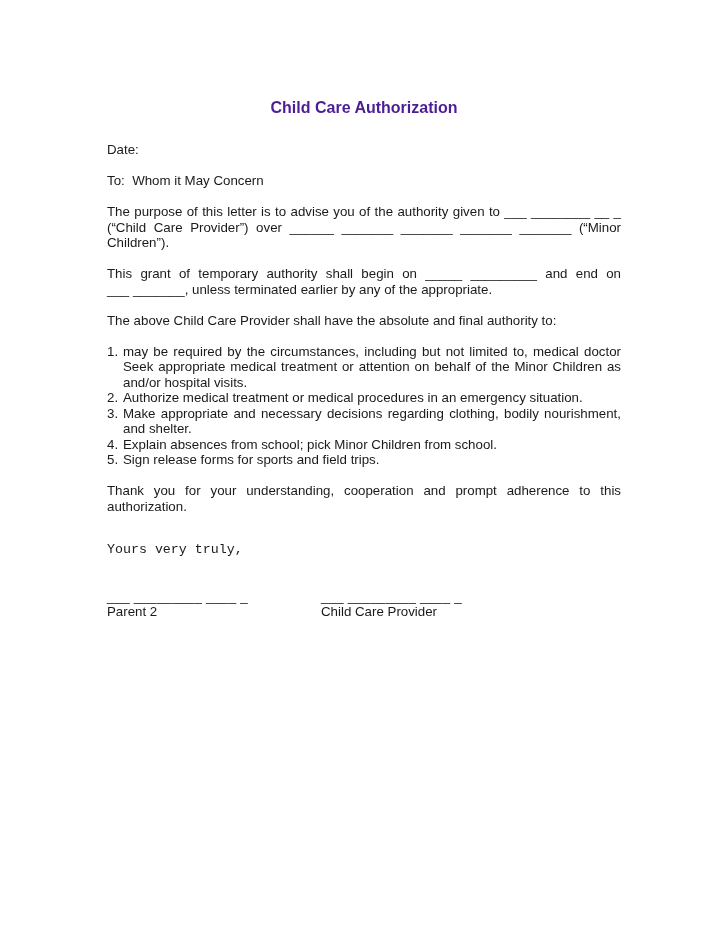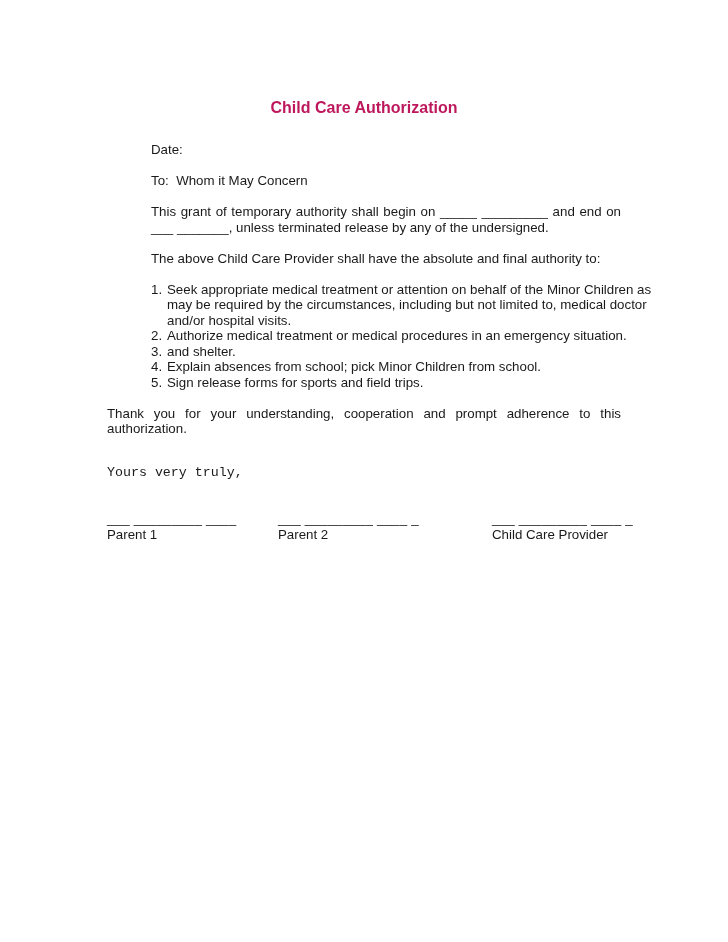"Child Care Authorization" .doc-title { color: #be185d -> #4c1d95 }
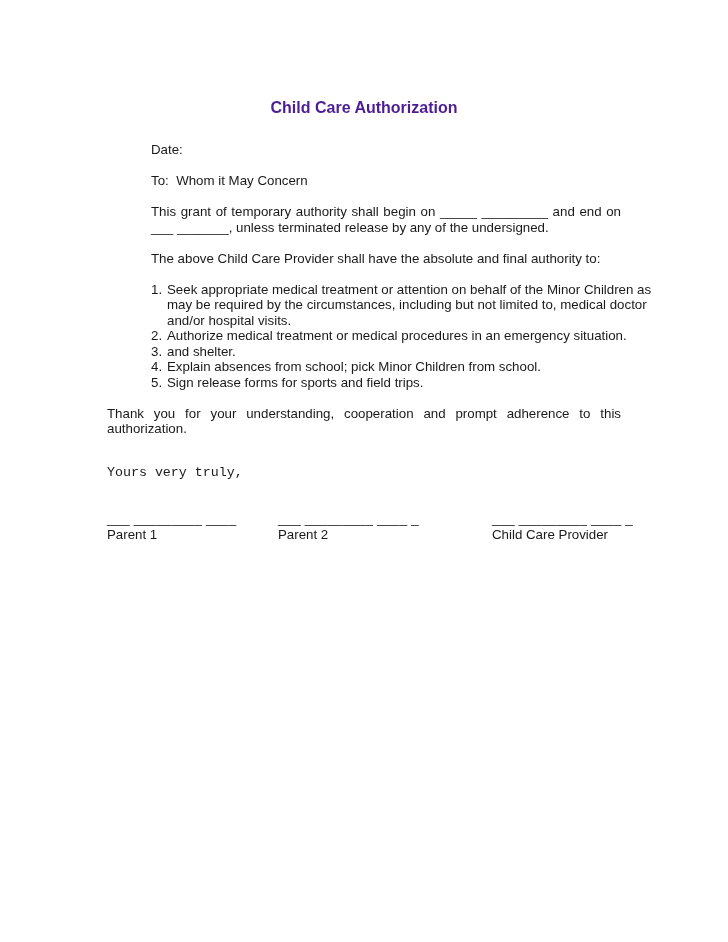"Date:" .spacer-after { margin-left: 44px -> none }
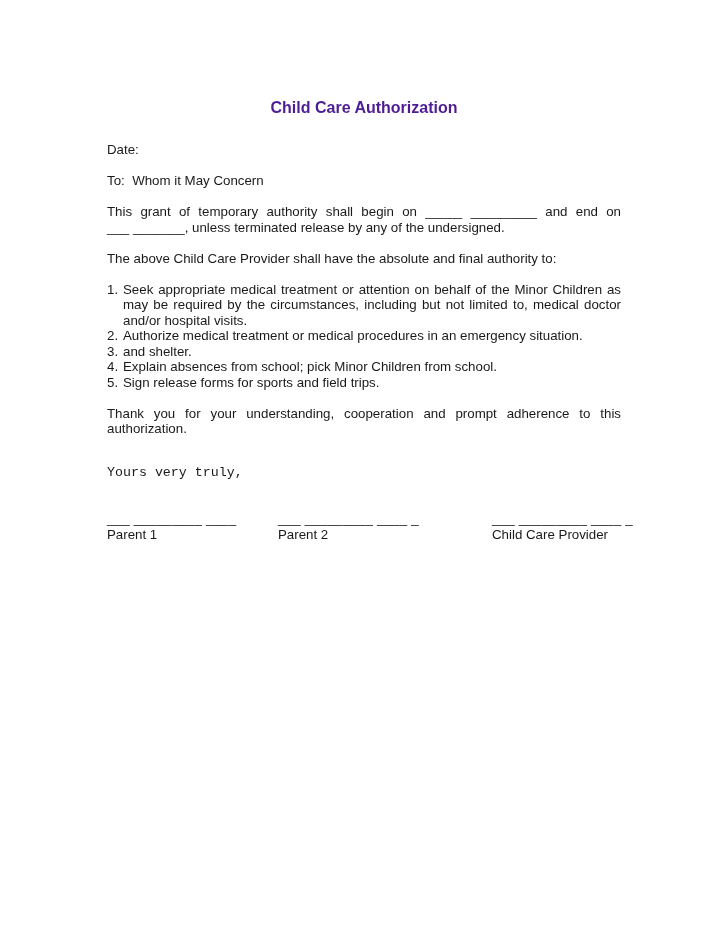"The purpose of this letter" div.para { html: none -> <div> <div>The purpose of this letter is to advise you of the authority given to ___ ________ __ _</div> <div>(“Child Care Provider”) over ______ _______ _______ _______ _______ (“Minor</div> <div>Children”).</div> </div> }
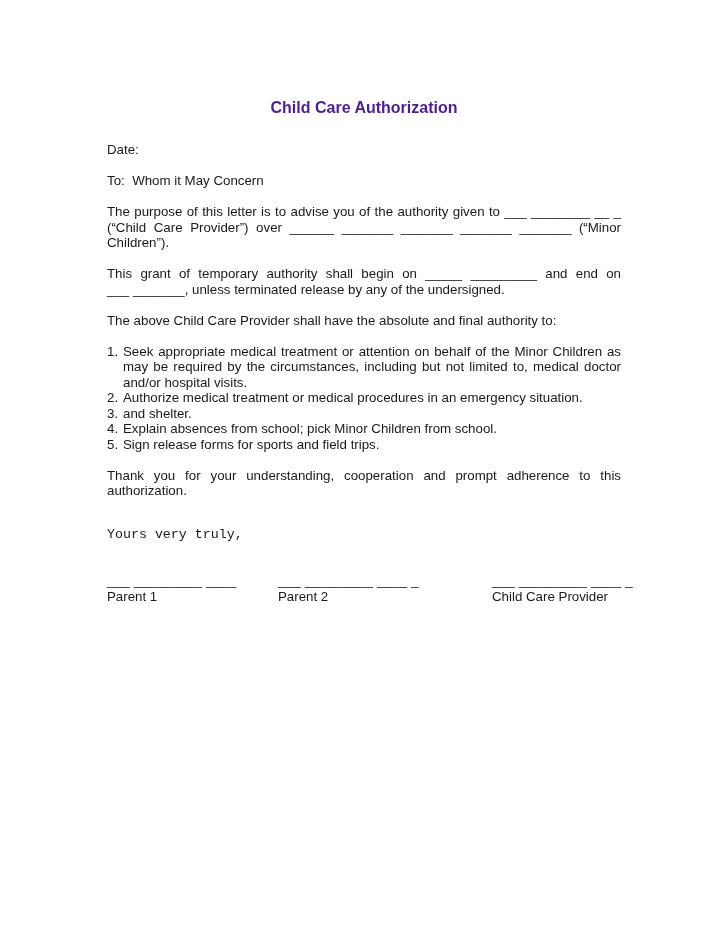"___ _______, unless terminated release" div.lline { text: release by any of the undersigned -> earlier by any of the appropriate }
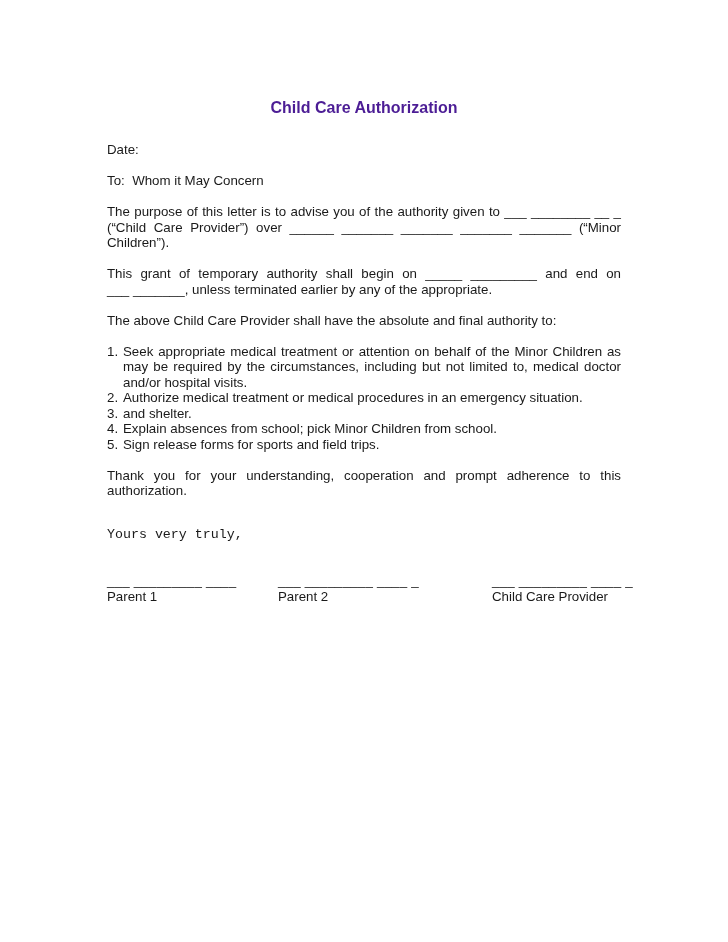"Seek appropriate medical treatment or" div.jline { order: before "may be required by the" -> after "may be required by the" }
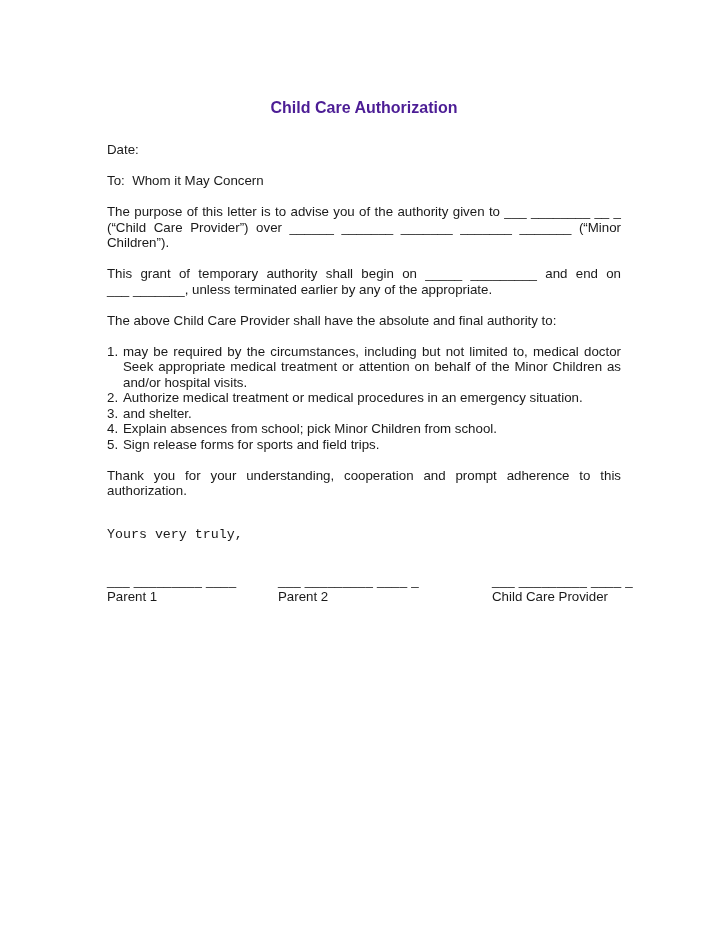"Make appropriate and necessary decisions" div.jline { html: none -> <div>Make appropriate and necessary decisions regarding clothing, bodily nourishment,</div> }
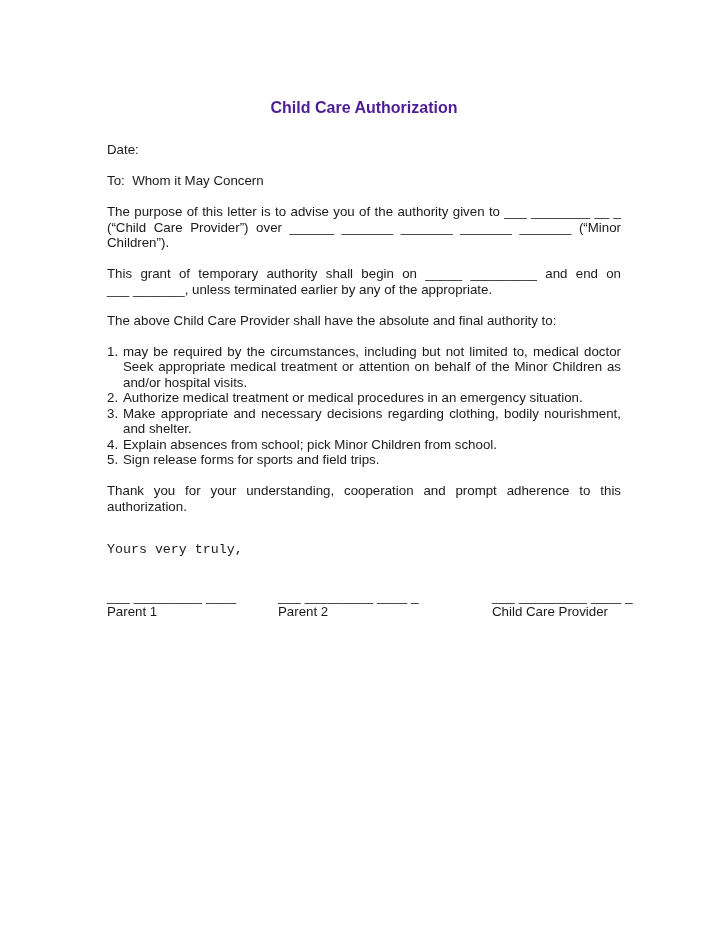"___ _________ ____" div.sig-col-1 { html: <div> <div>___ _________ ____</div> <div>Parent 1</div> </div> -> none }
